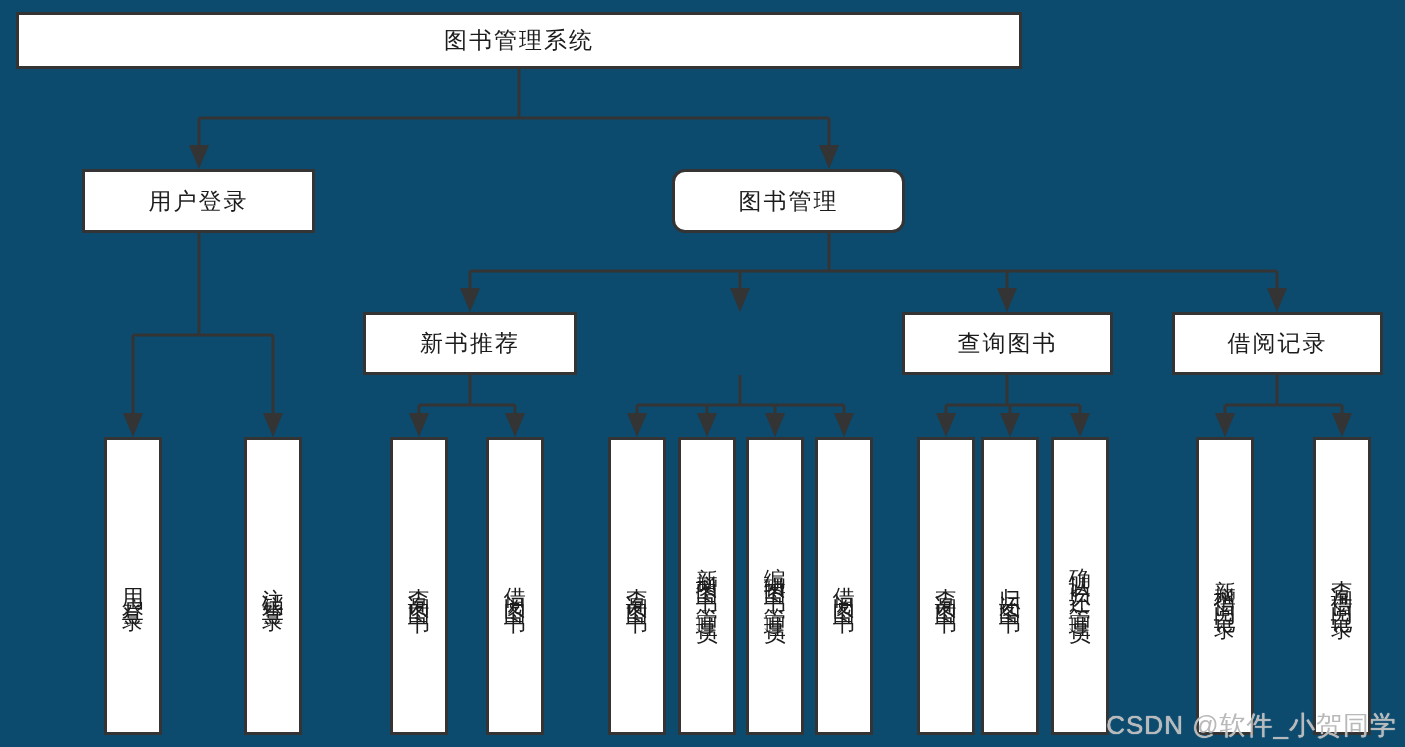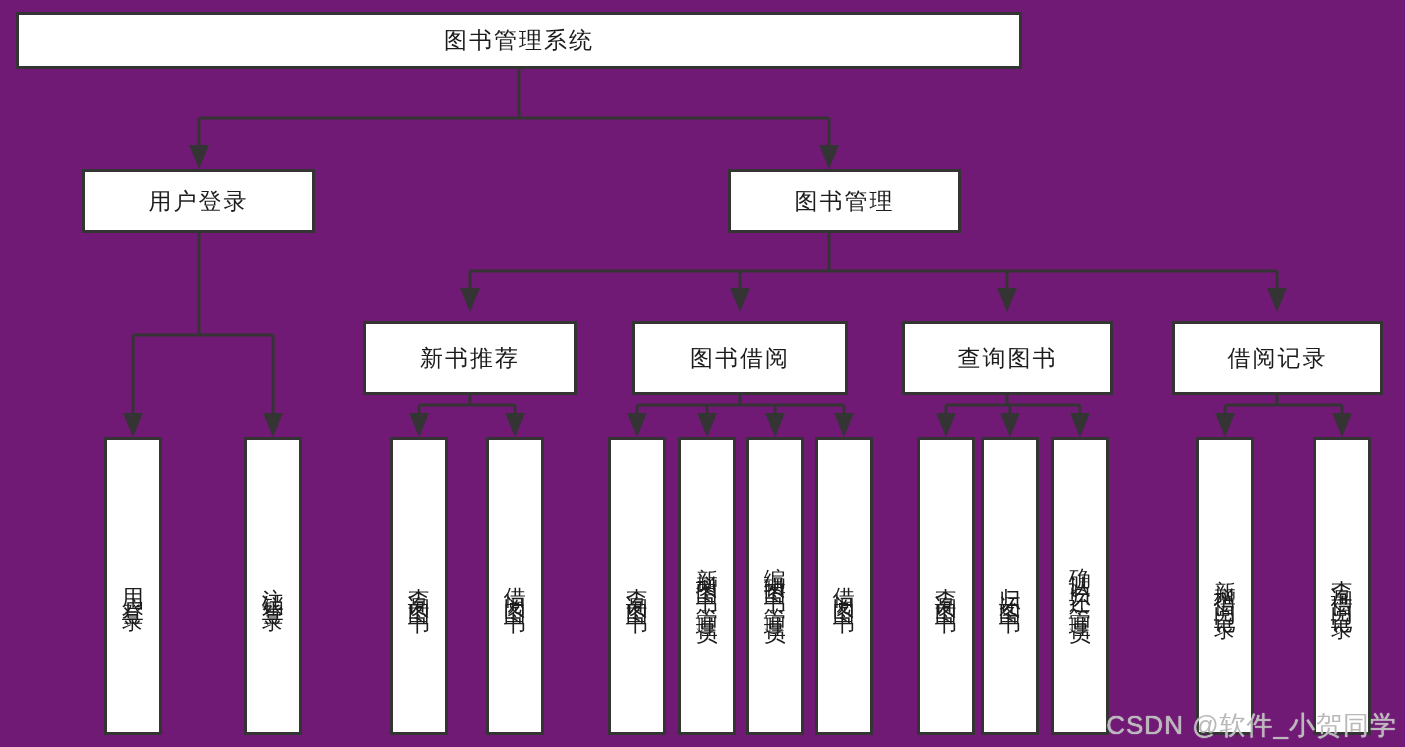"图书管理系统" #canvas { background: #701a75 -> #0c4a6e }
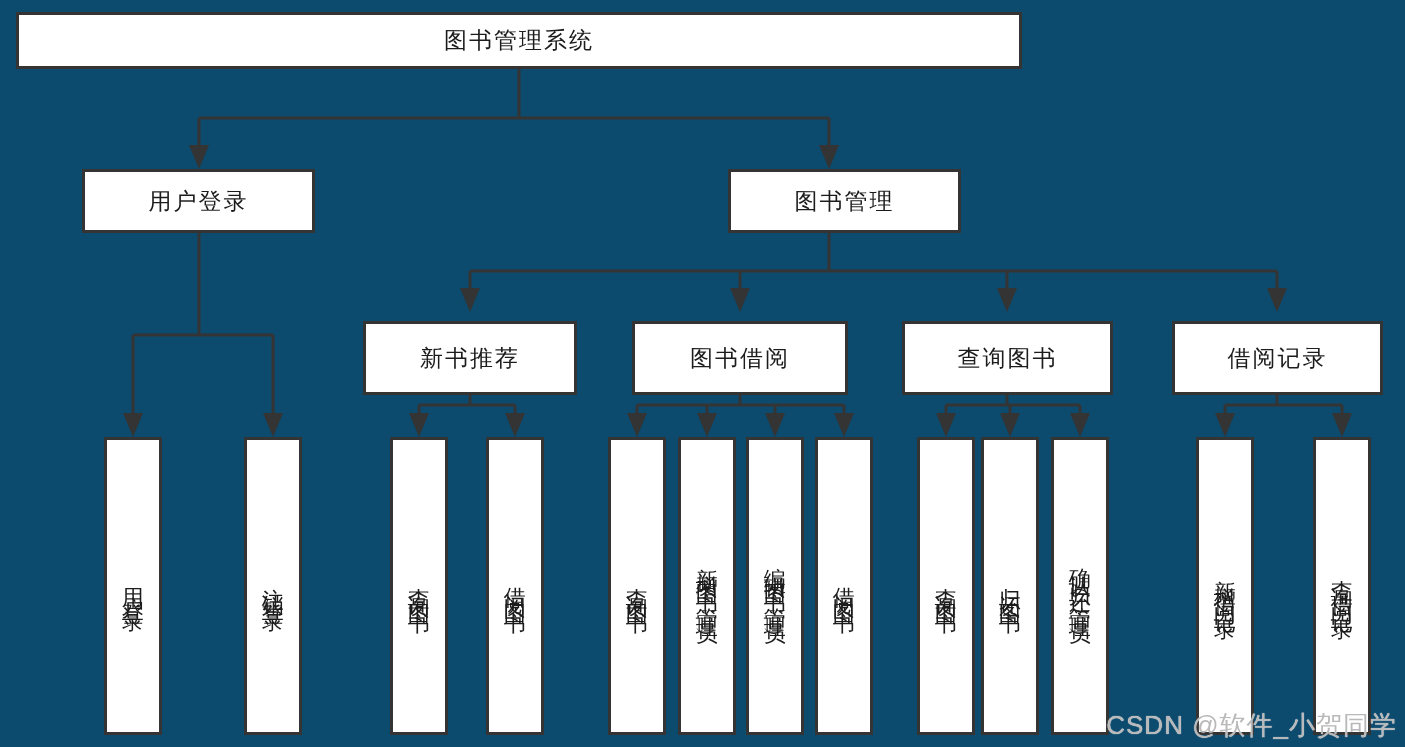"图书管理" div.box { border-radius: none -> 13px; left: 728px -> 672px }
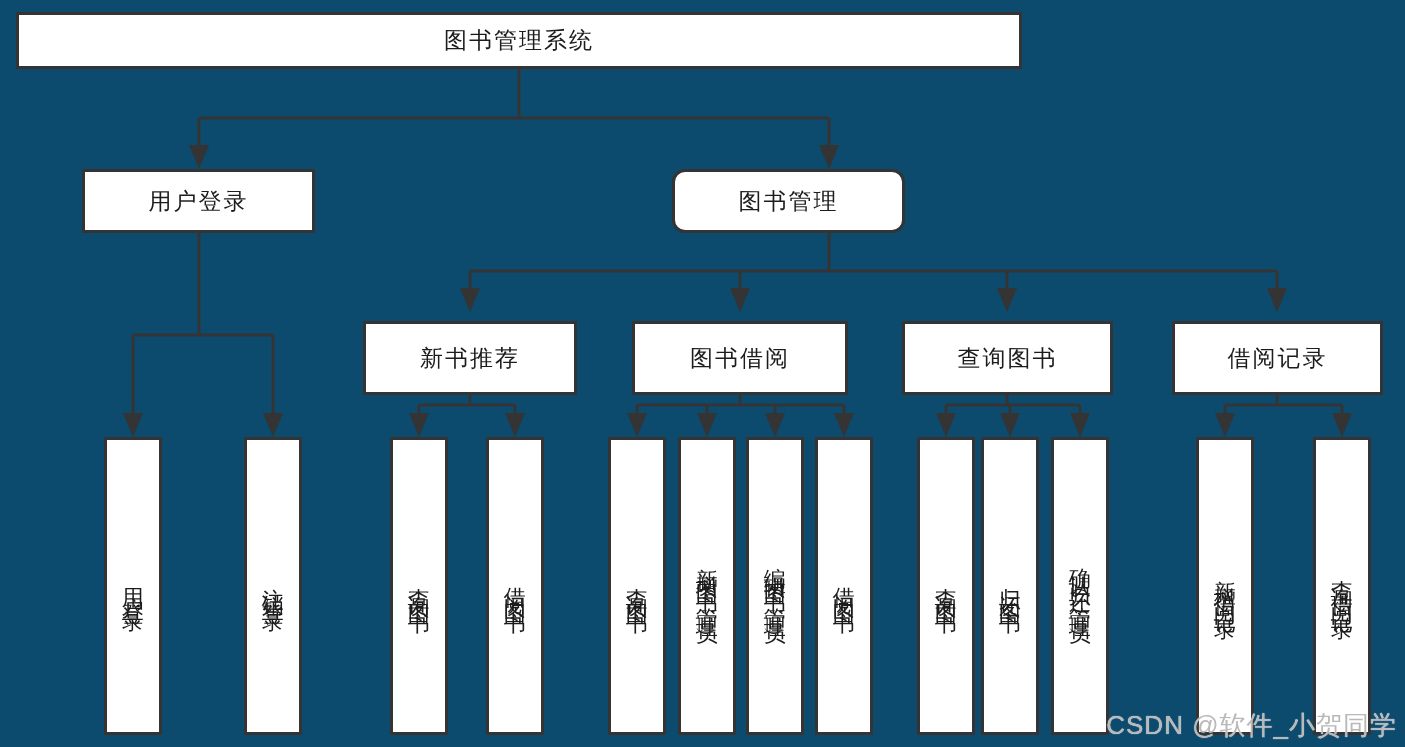"新书推荐" .lv3 { height: 74px -> 63px; margin-top: 9px -> none }
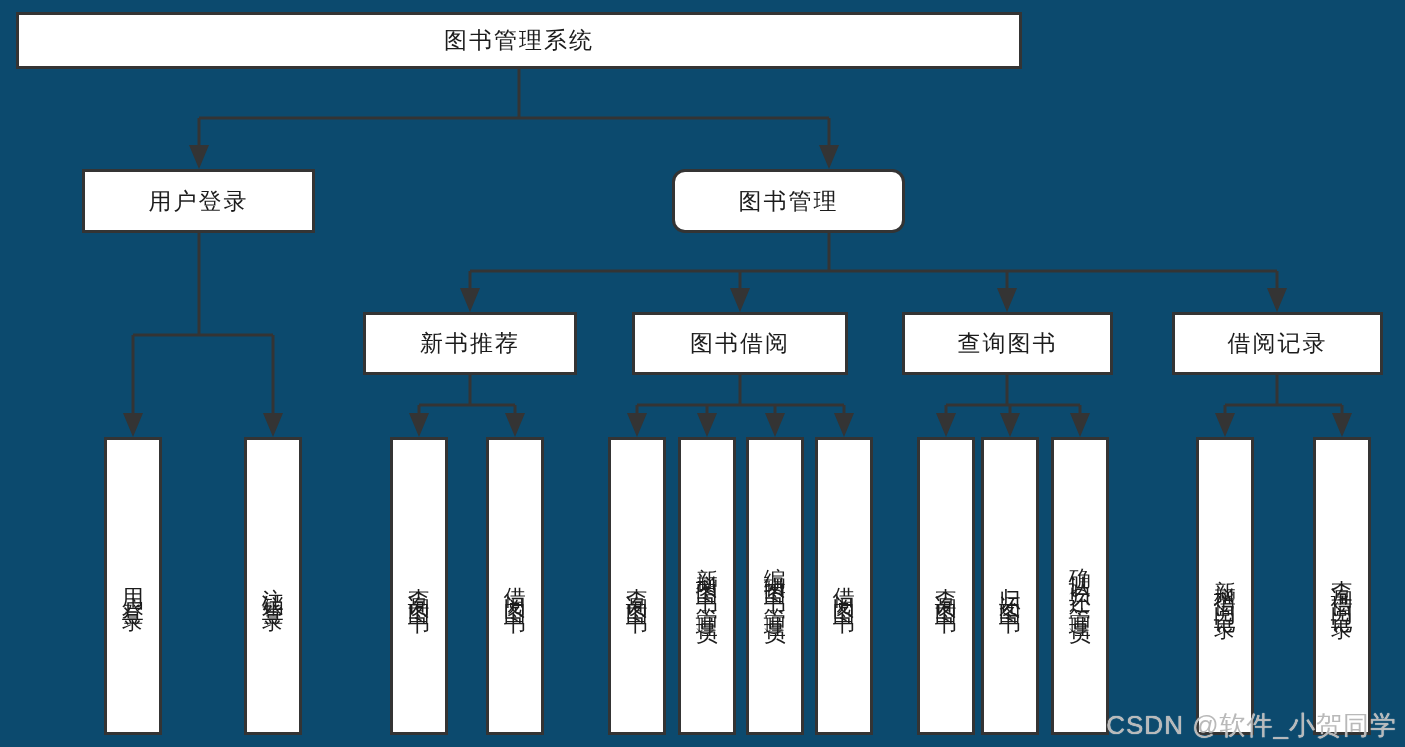"图书借阅" div.box { html: <div> <span>图书借阅</span> </div> -> none }
